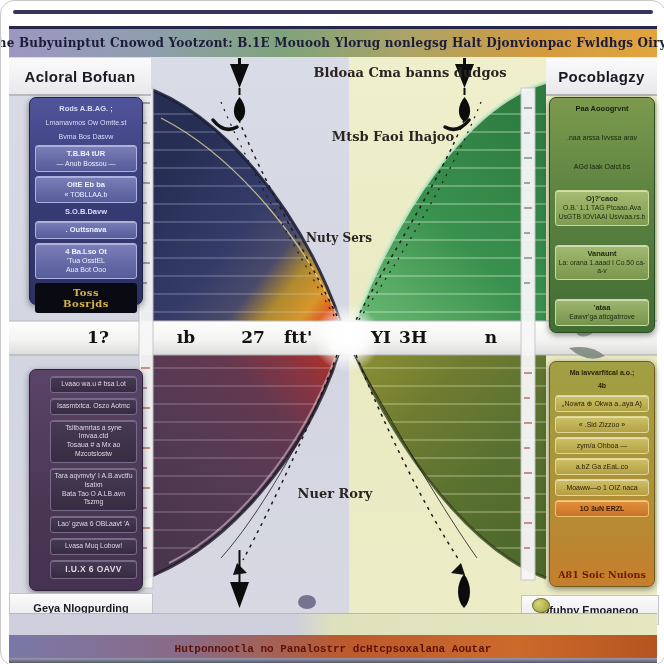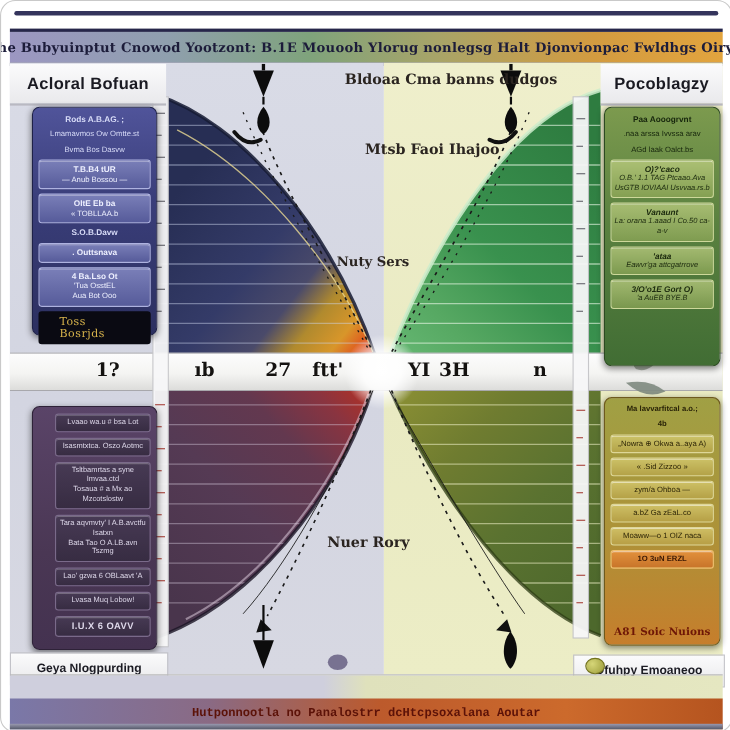"Paa Aooogrvnt" .p-green { justify-content: none -> space-between }
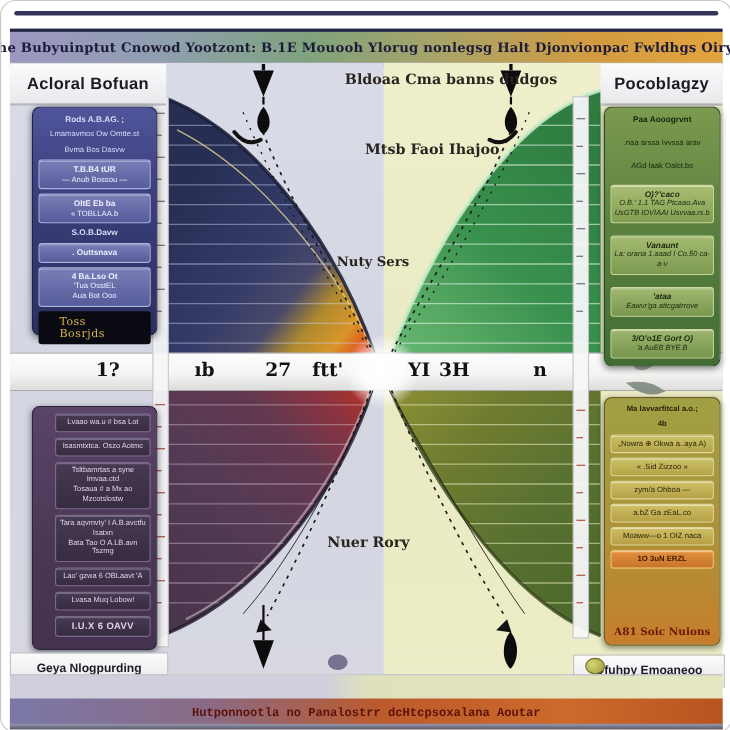"O)?'caco" .btn-green { font-style: italic -> none }
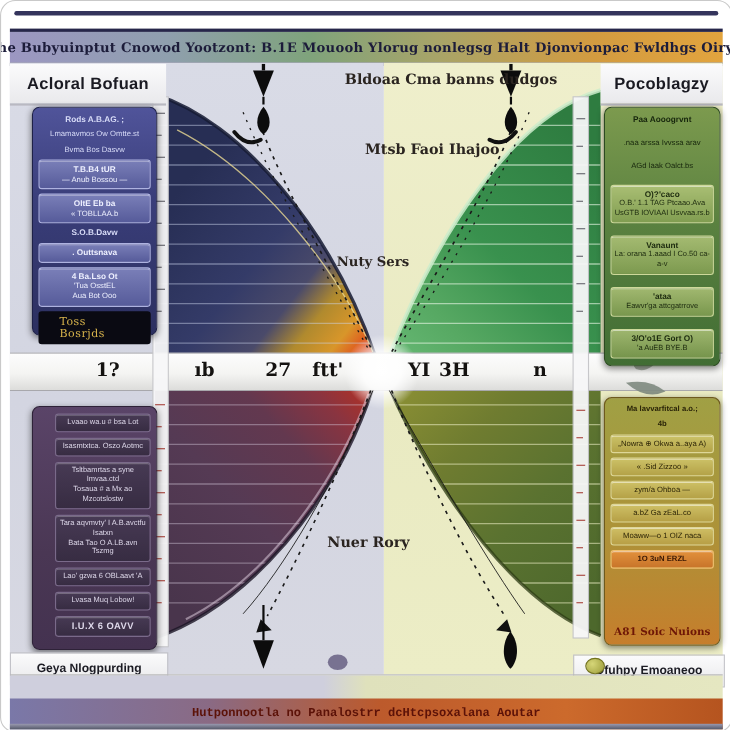"Toss Bosrjds" .blackbar { font-weight: normal -> bold; text-align: left -> center }
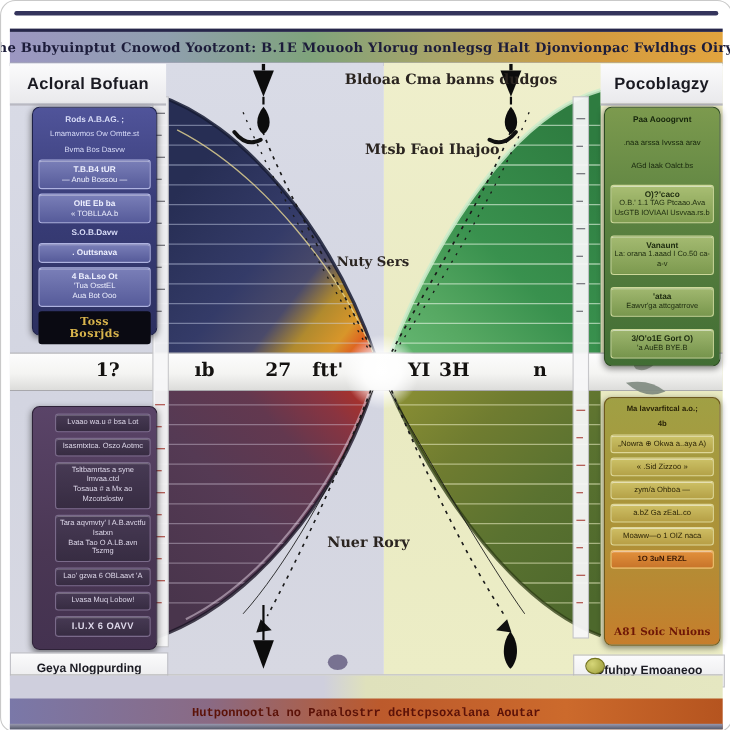"3/O'o1E Gort O)" div.btn { html: <div> <div>3/O'o1E Gort O)</div> <div>'a AuEB BYE.B</div> </div> -> none }
